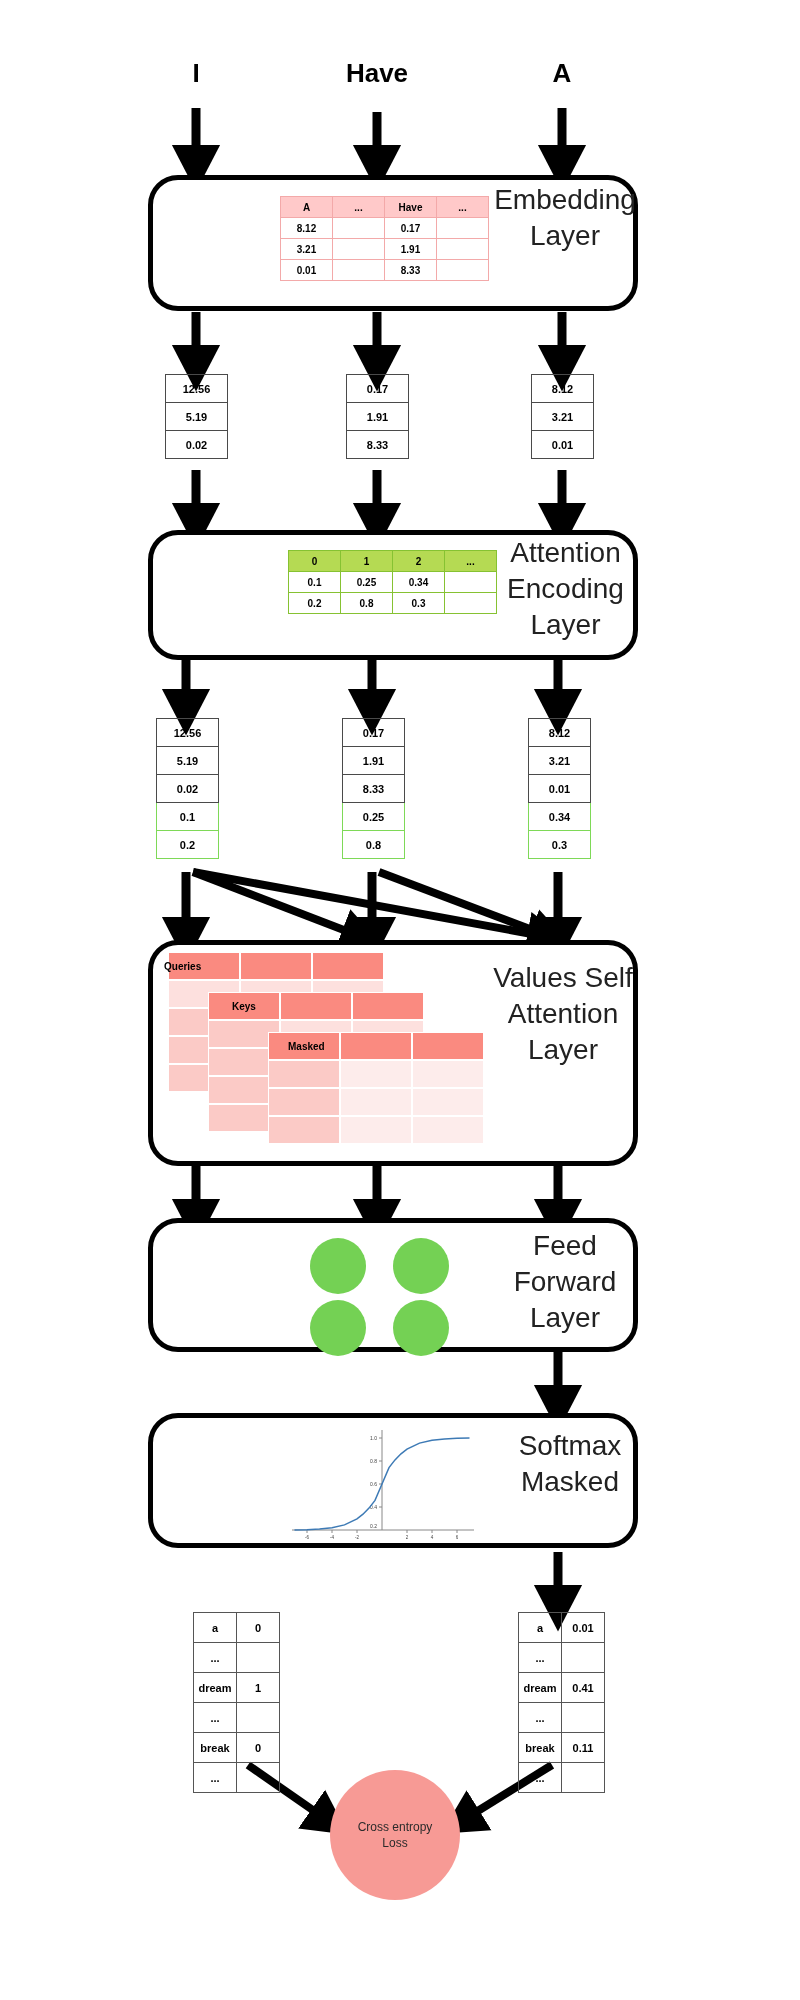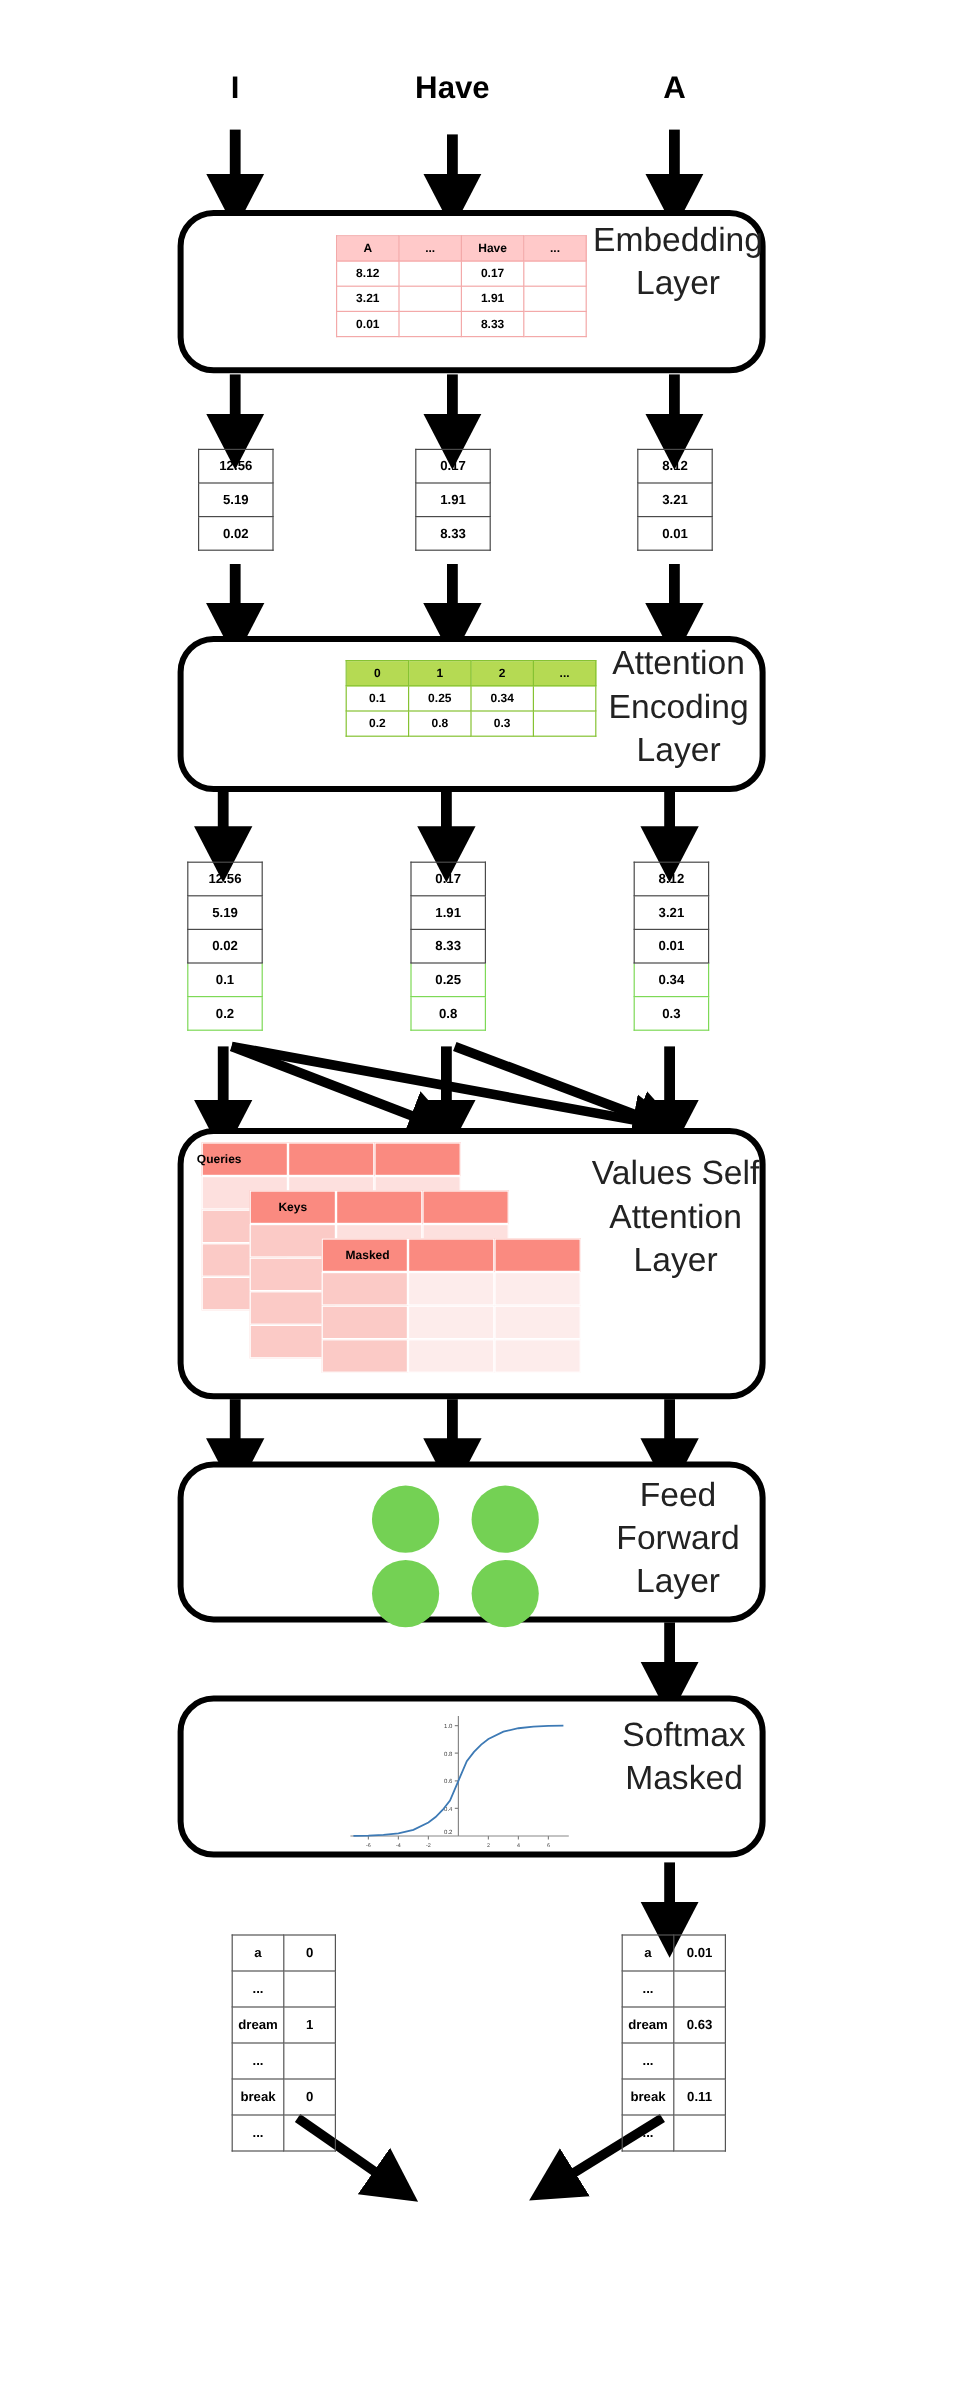"0.63" td { text: 0.63 -> 0.41 }
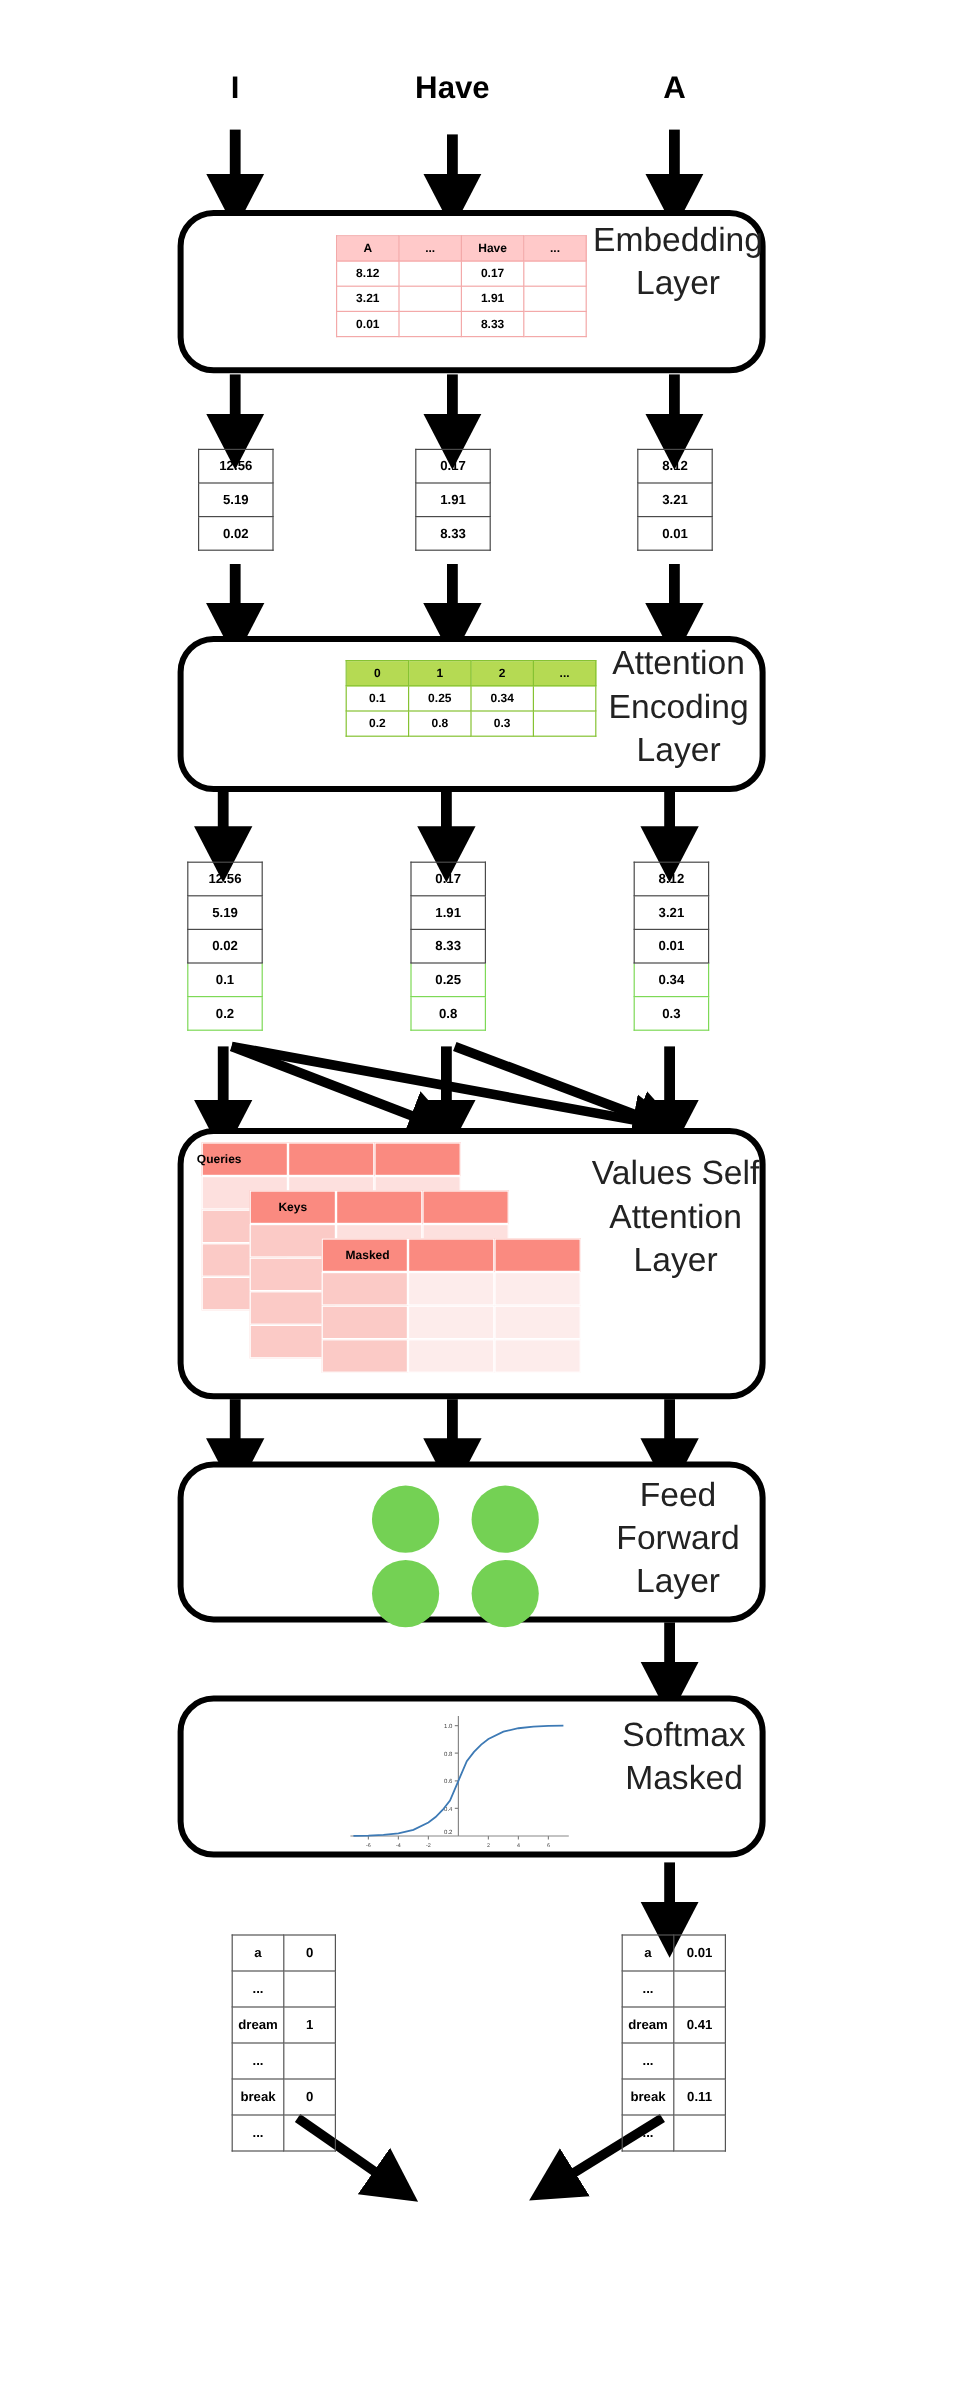"Cross entropy" div.ce-circle { html: none -> <div>Cross entropy Loss</div> }
